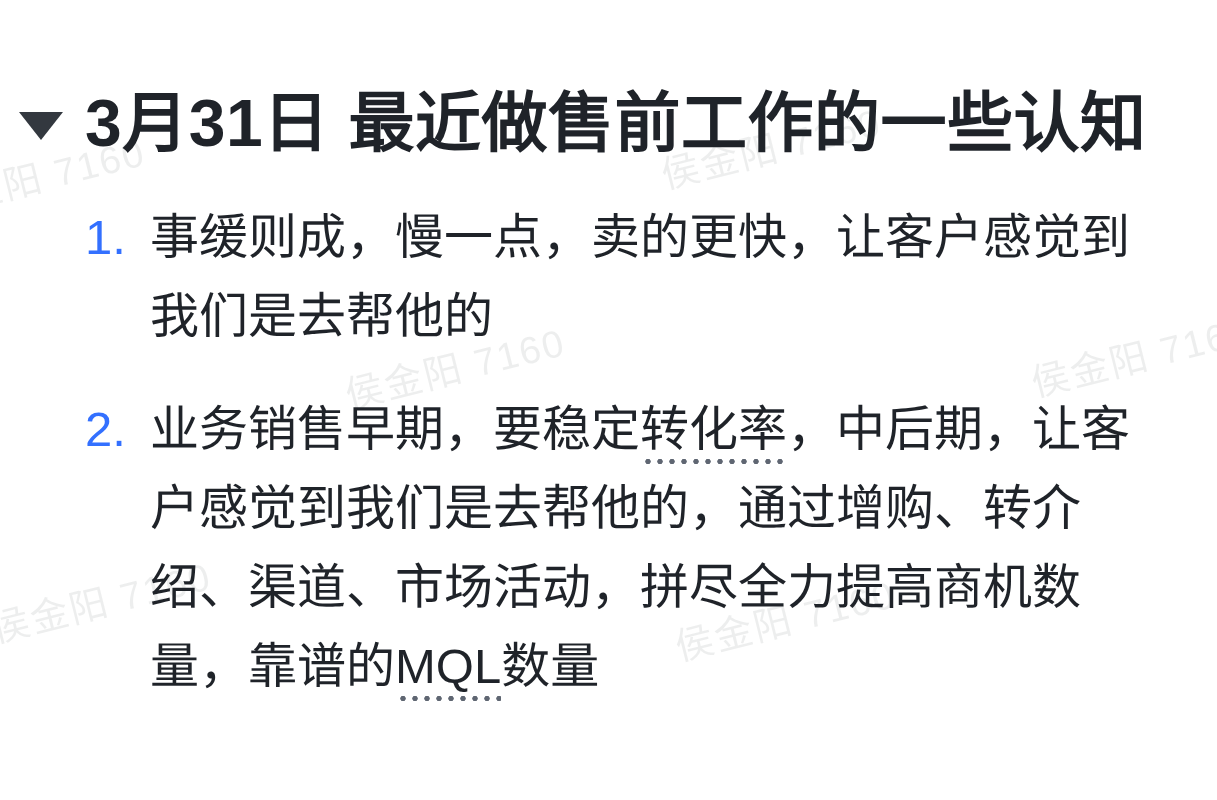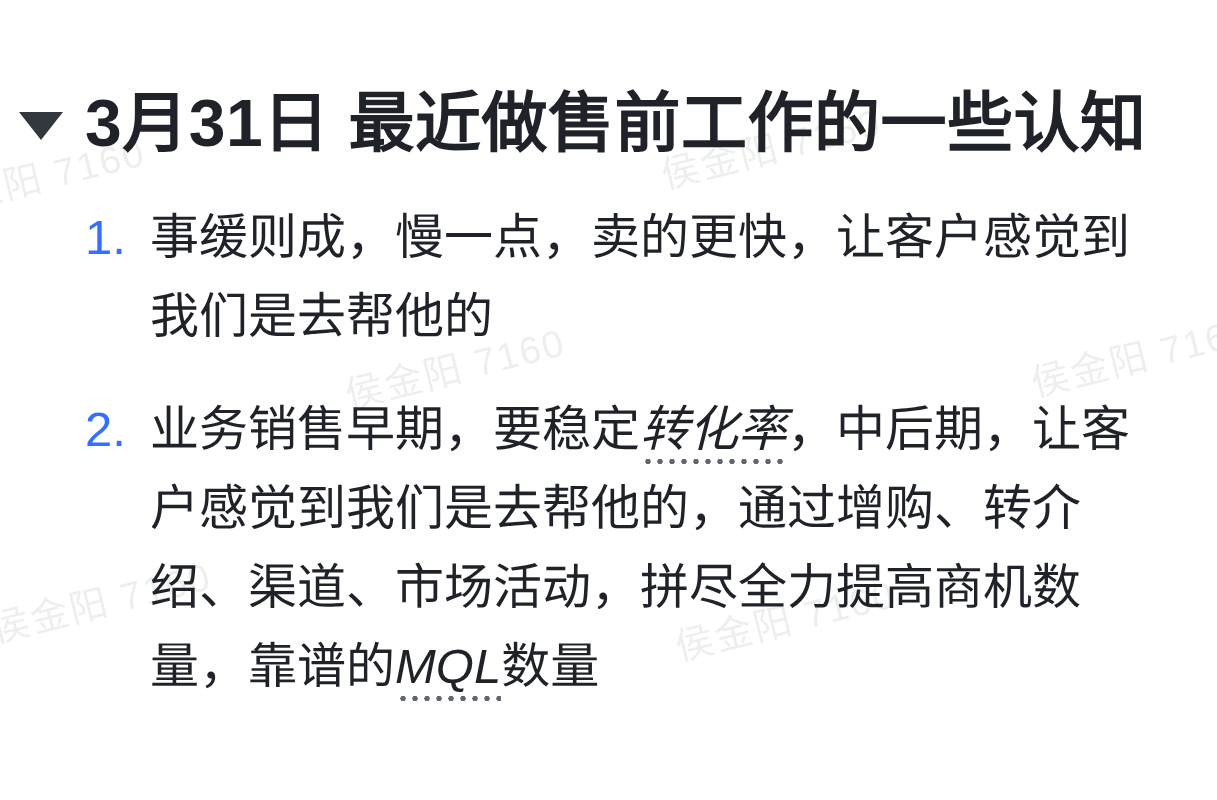"转化率" .dotted-underline { font-style: italic -> none }
